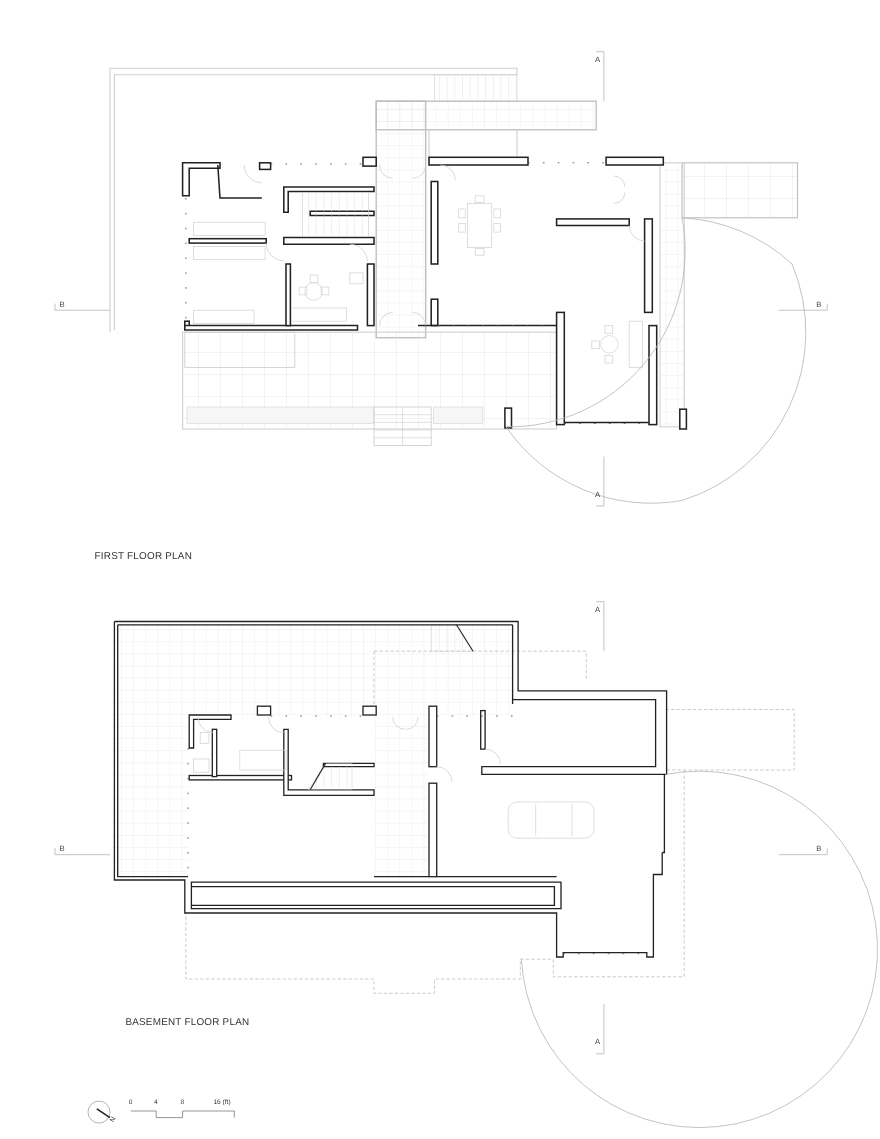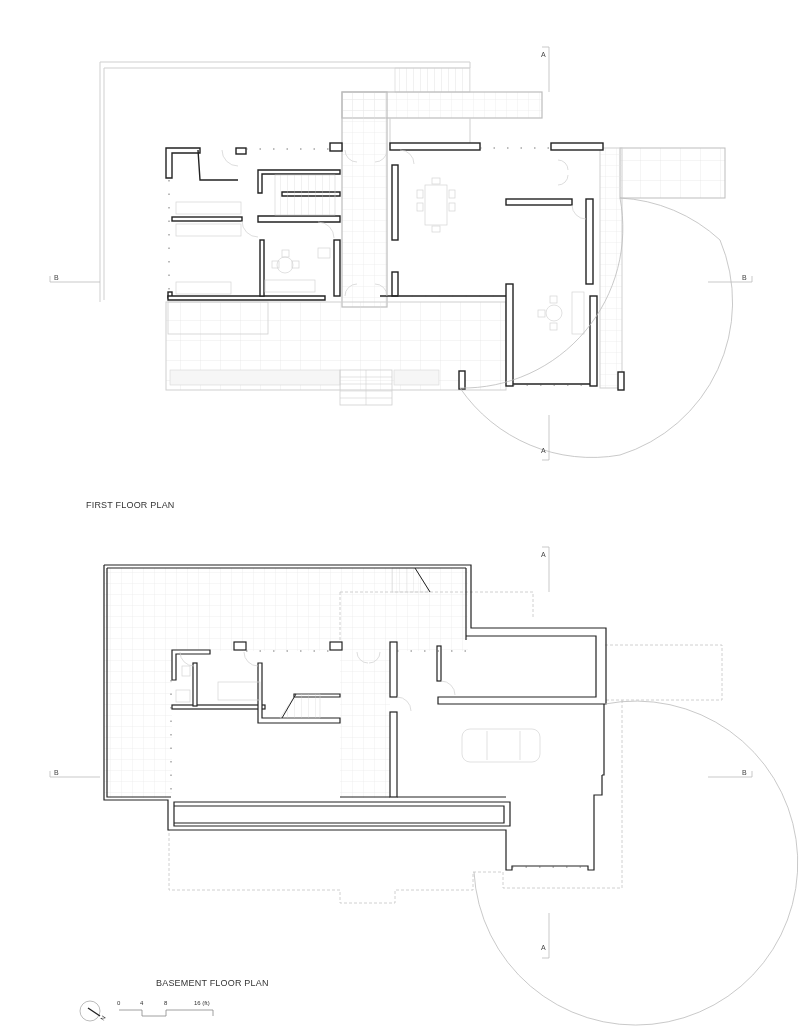"BASEMENT FLOOR PLAN" div.label { margin-left: 42px -> none; top: 978px -> 924px }
